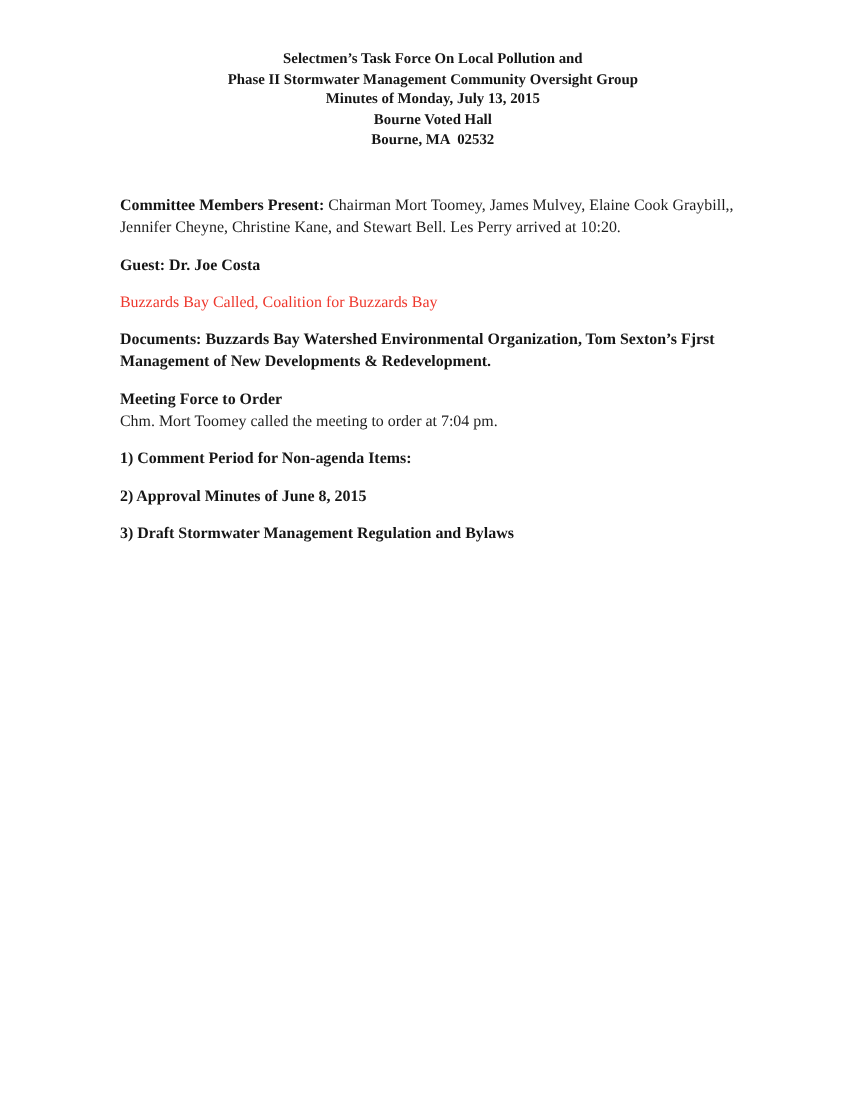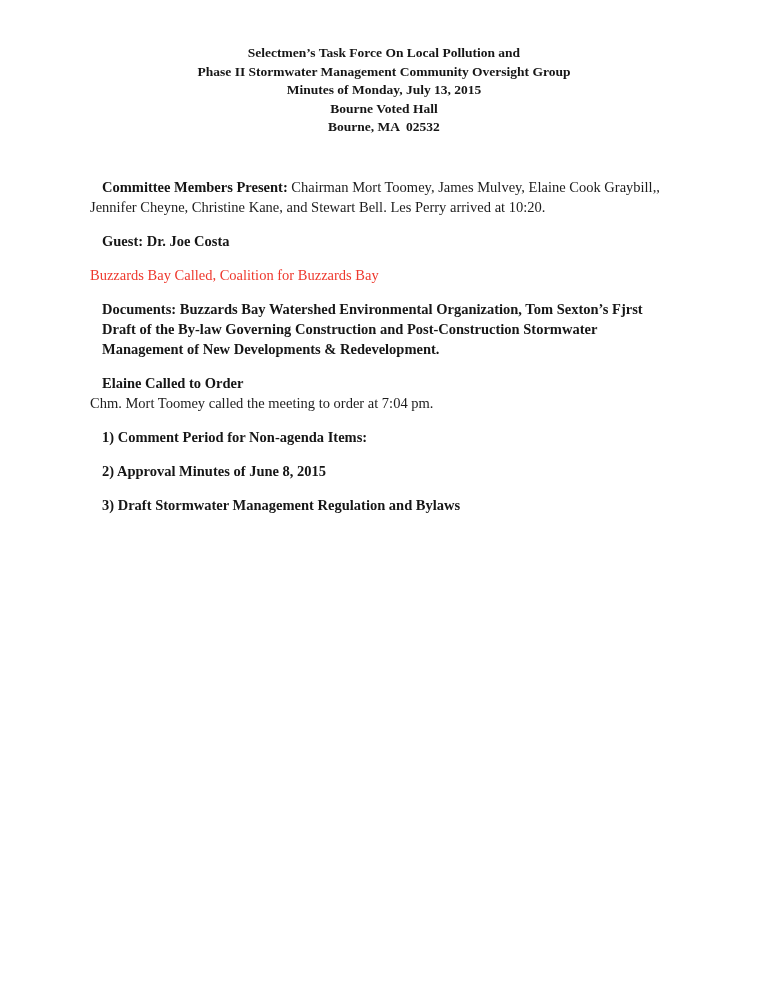"Selectmen’s Task Force On Local" .line { padding-left: none -> 19px }
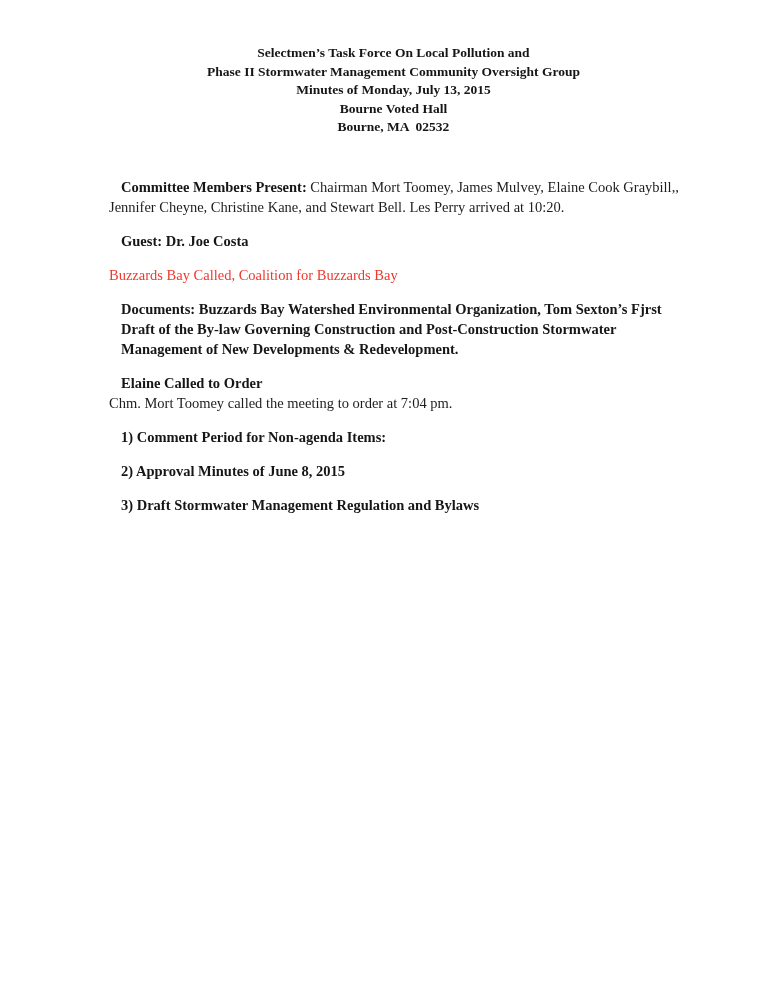"Committee Members Present:" b, .bold { margin-left: 12px -> none }
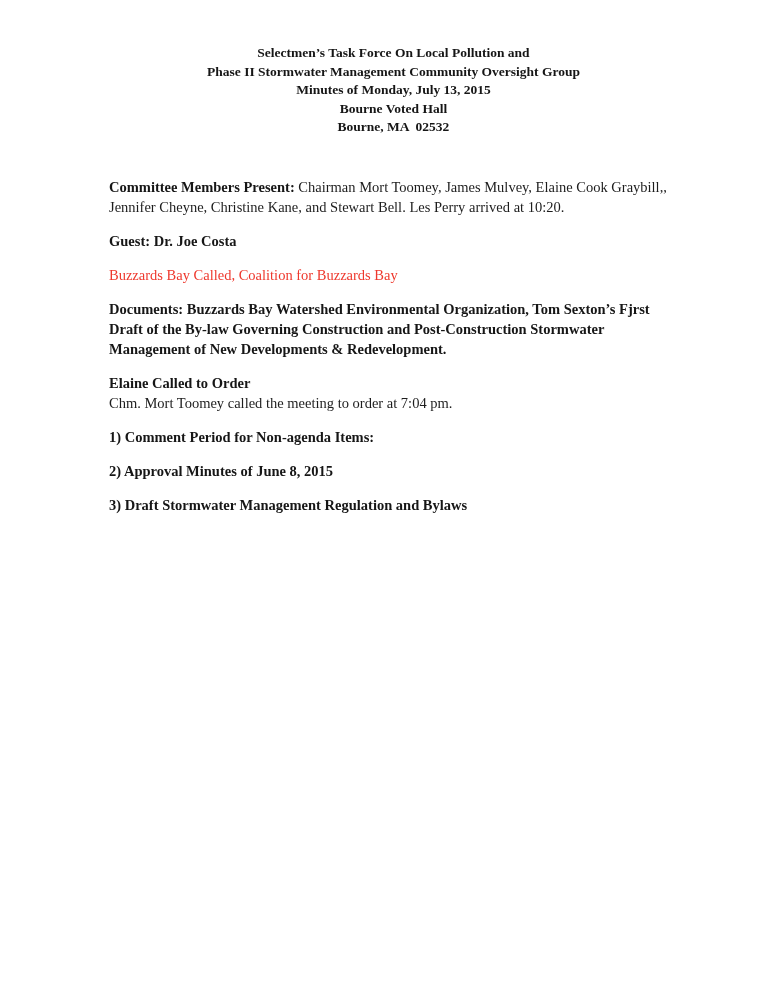"Draft of the By-law Governing" span.line { html: <span>Draft of the By-law Governing Construction and Post-Construction Stormwater</span> -> none }
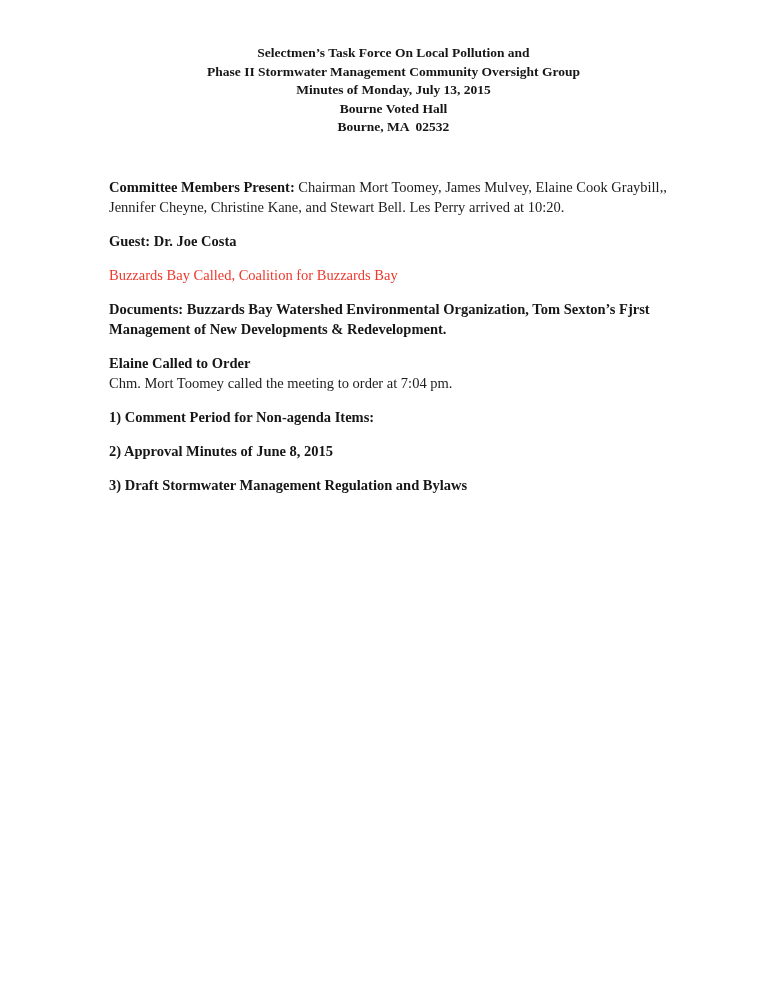"Elaine Called to Order" b.line { text: Elaine Called -> Meeting Force }
